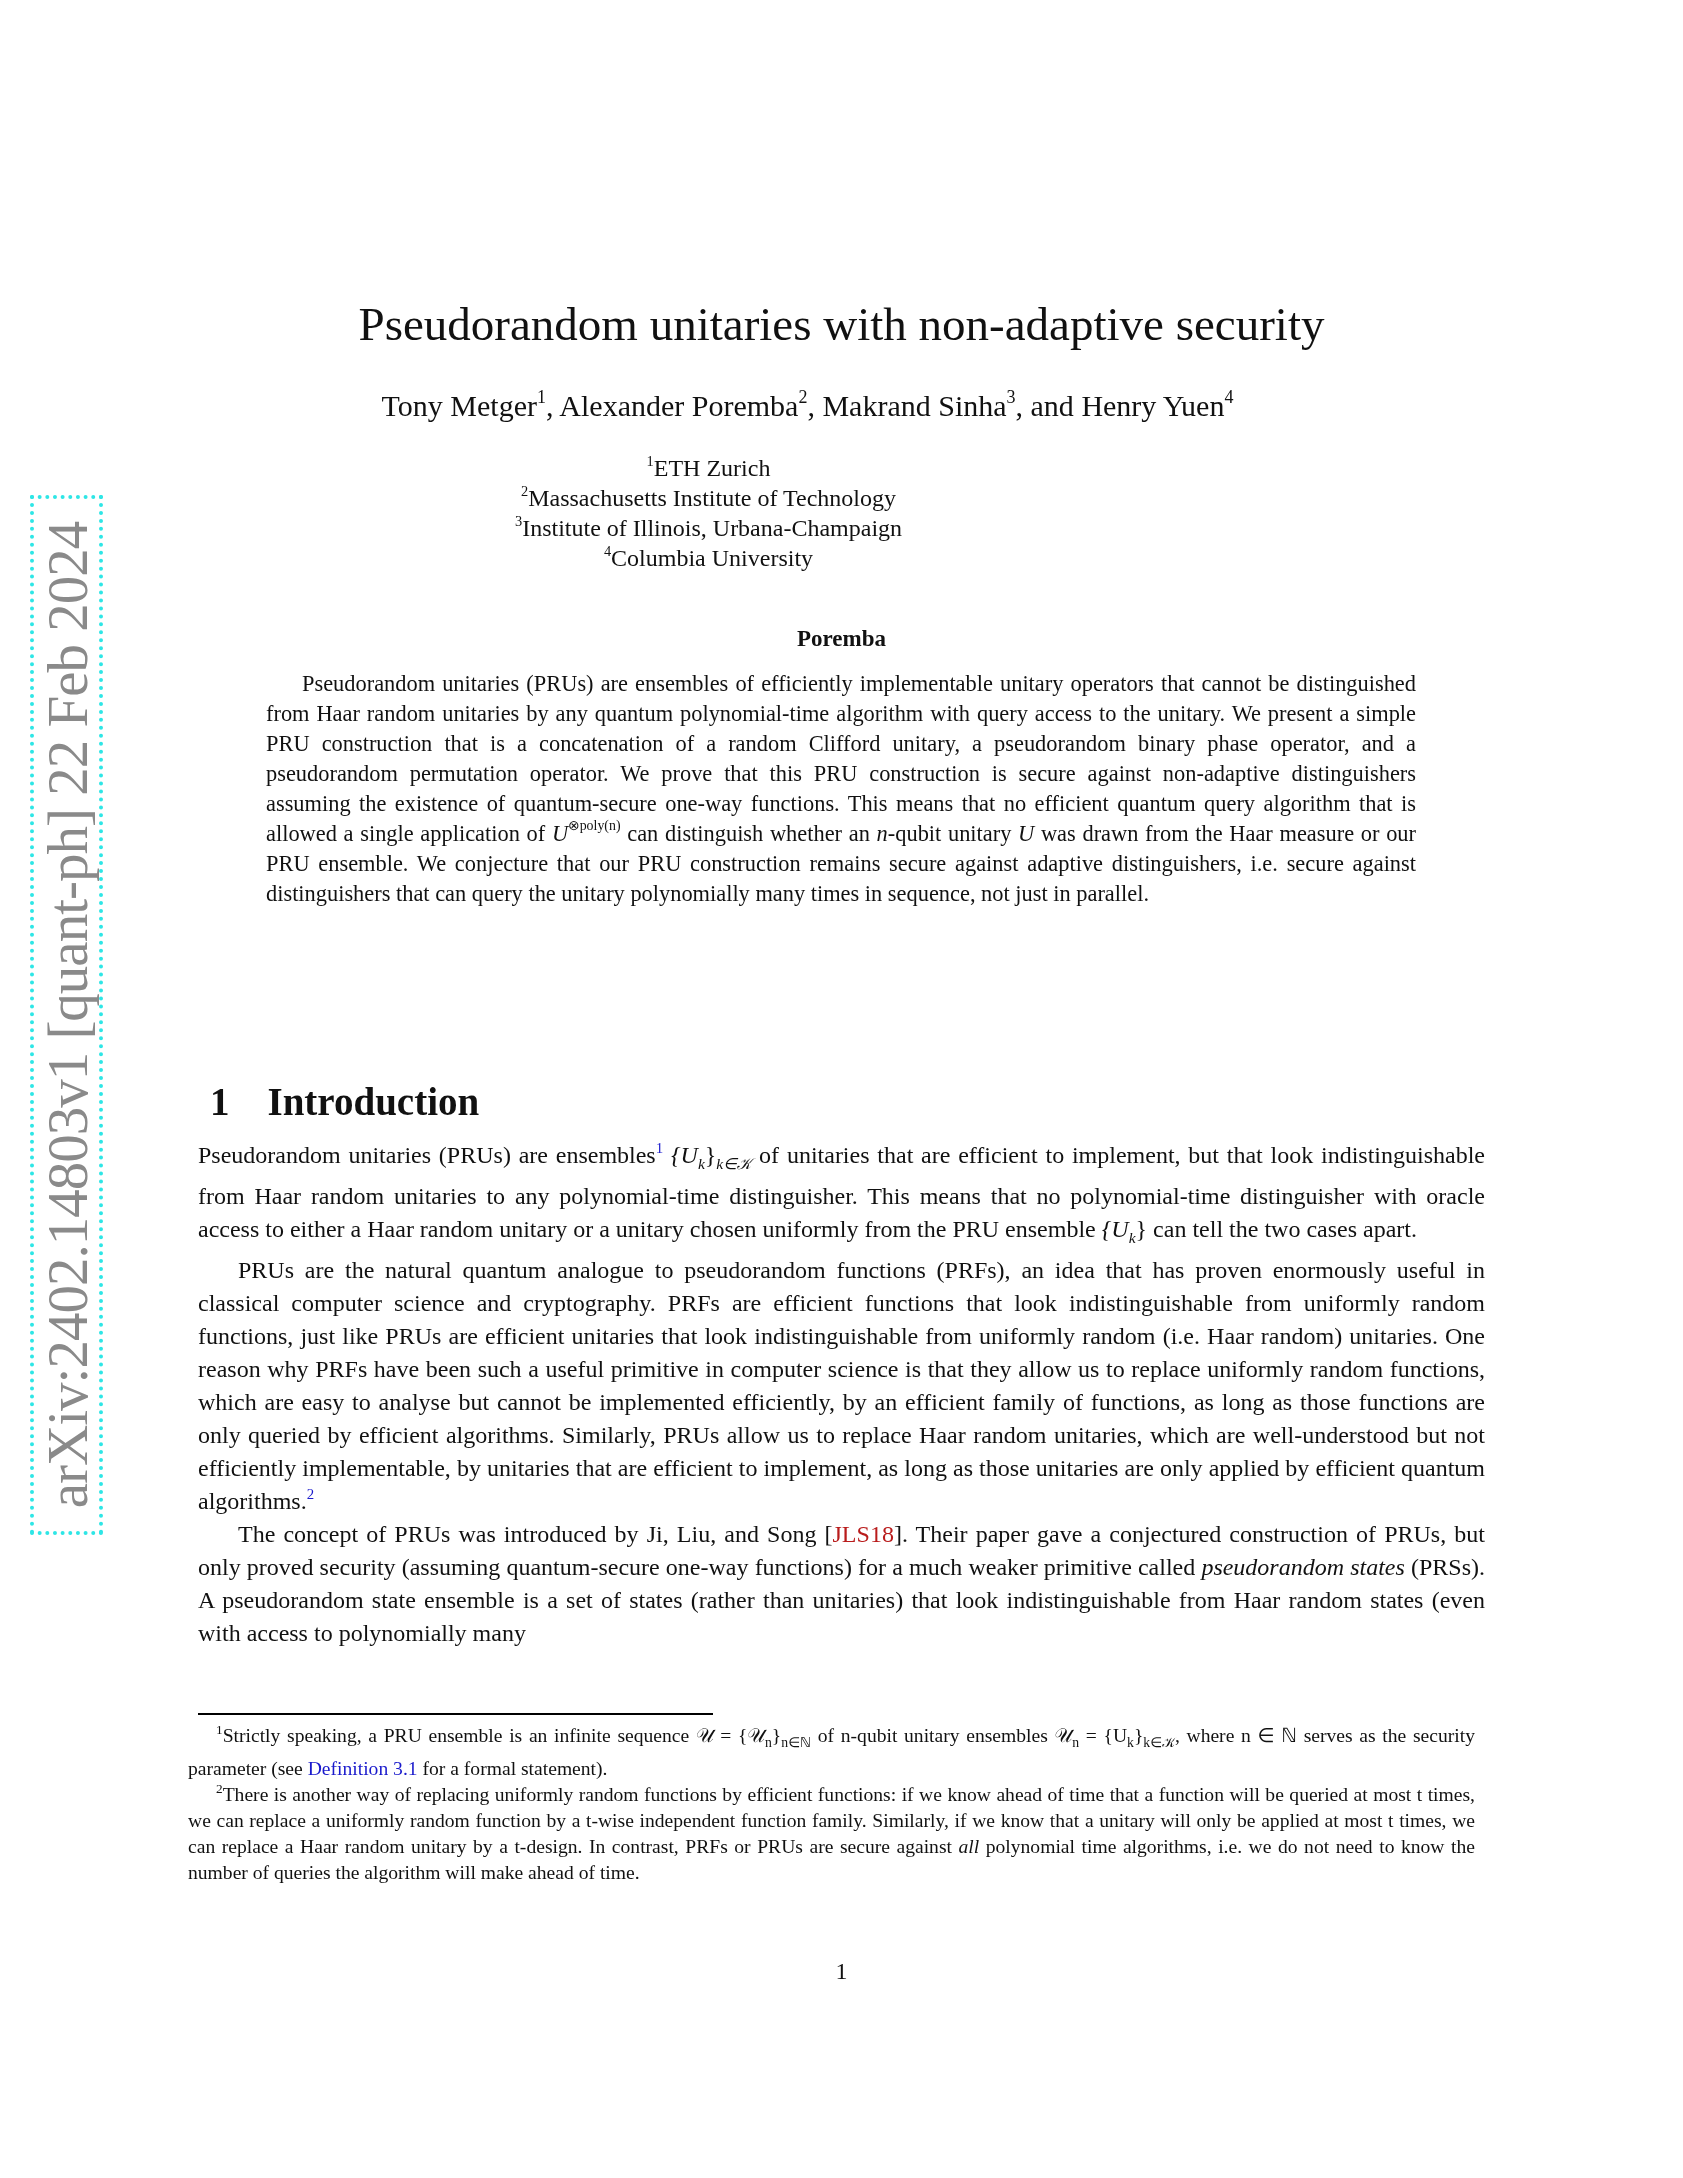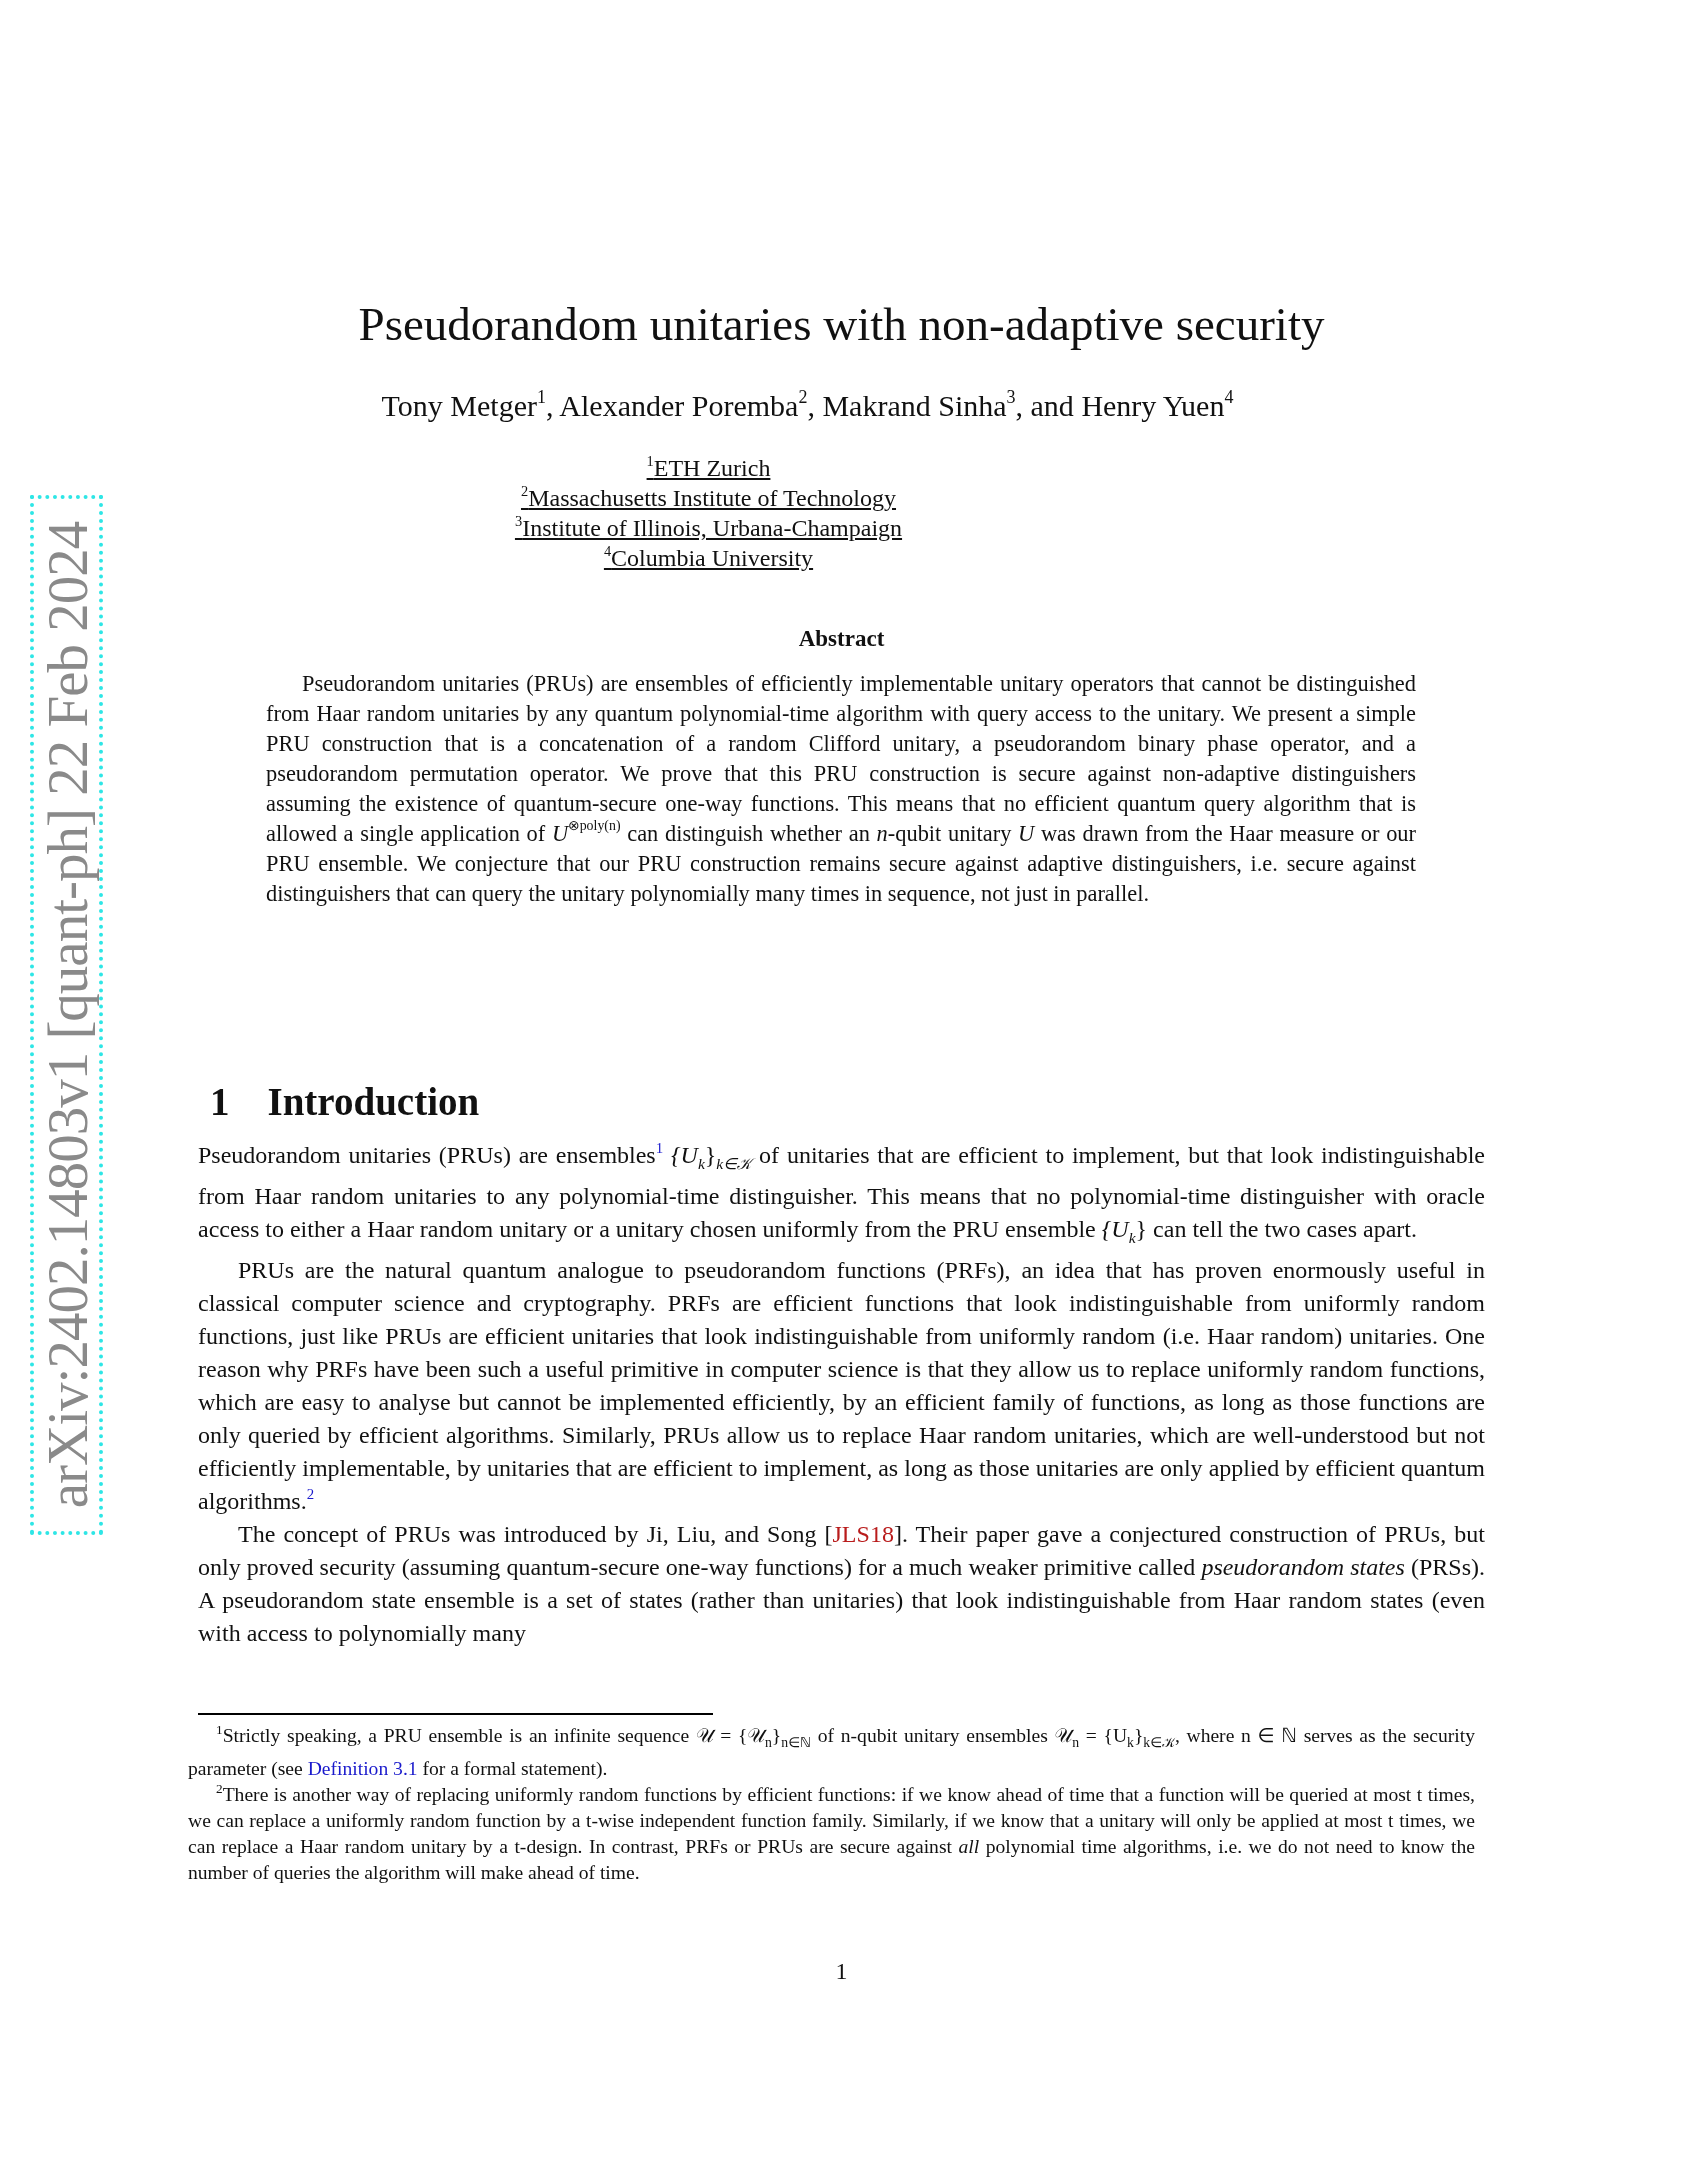"1ETH Zurich" .affils { text-decoration: underline -> none }
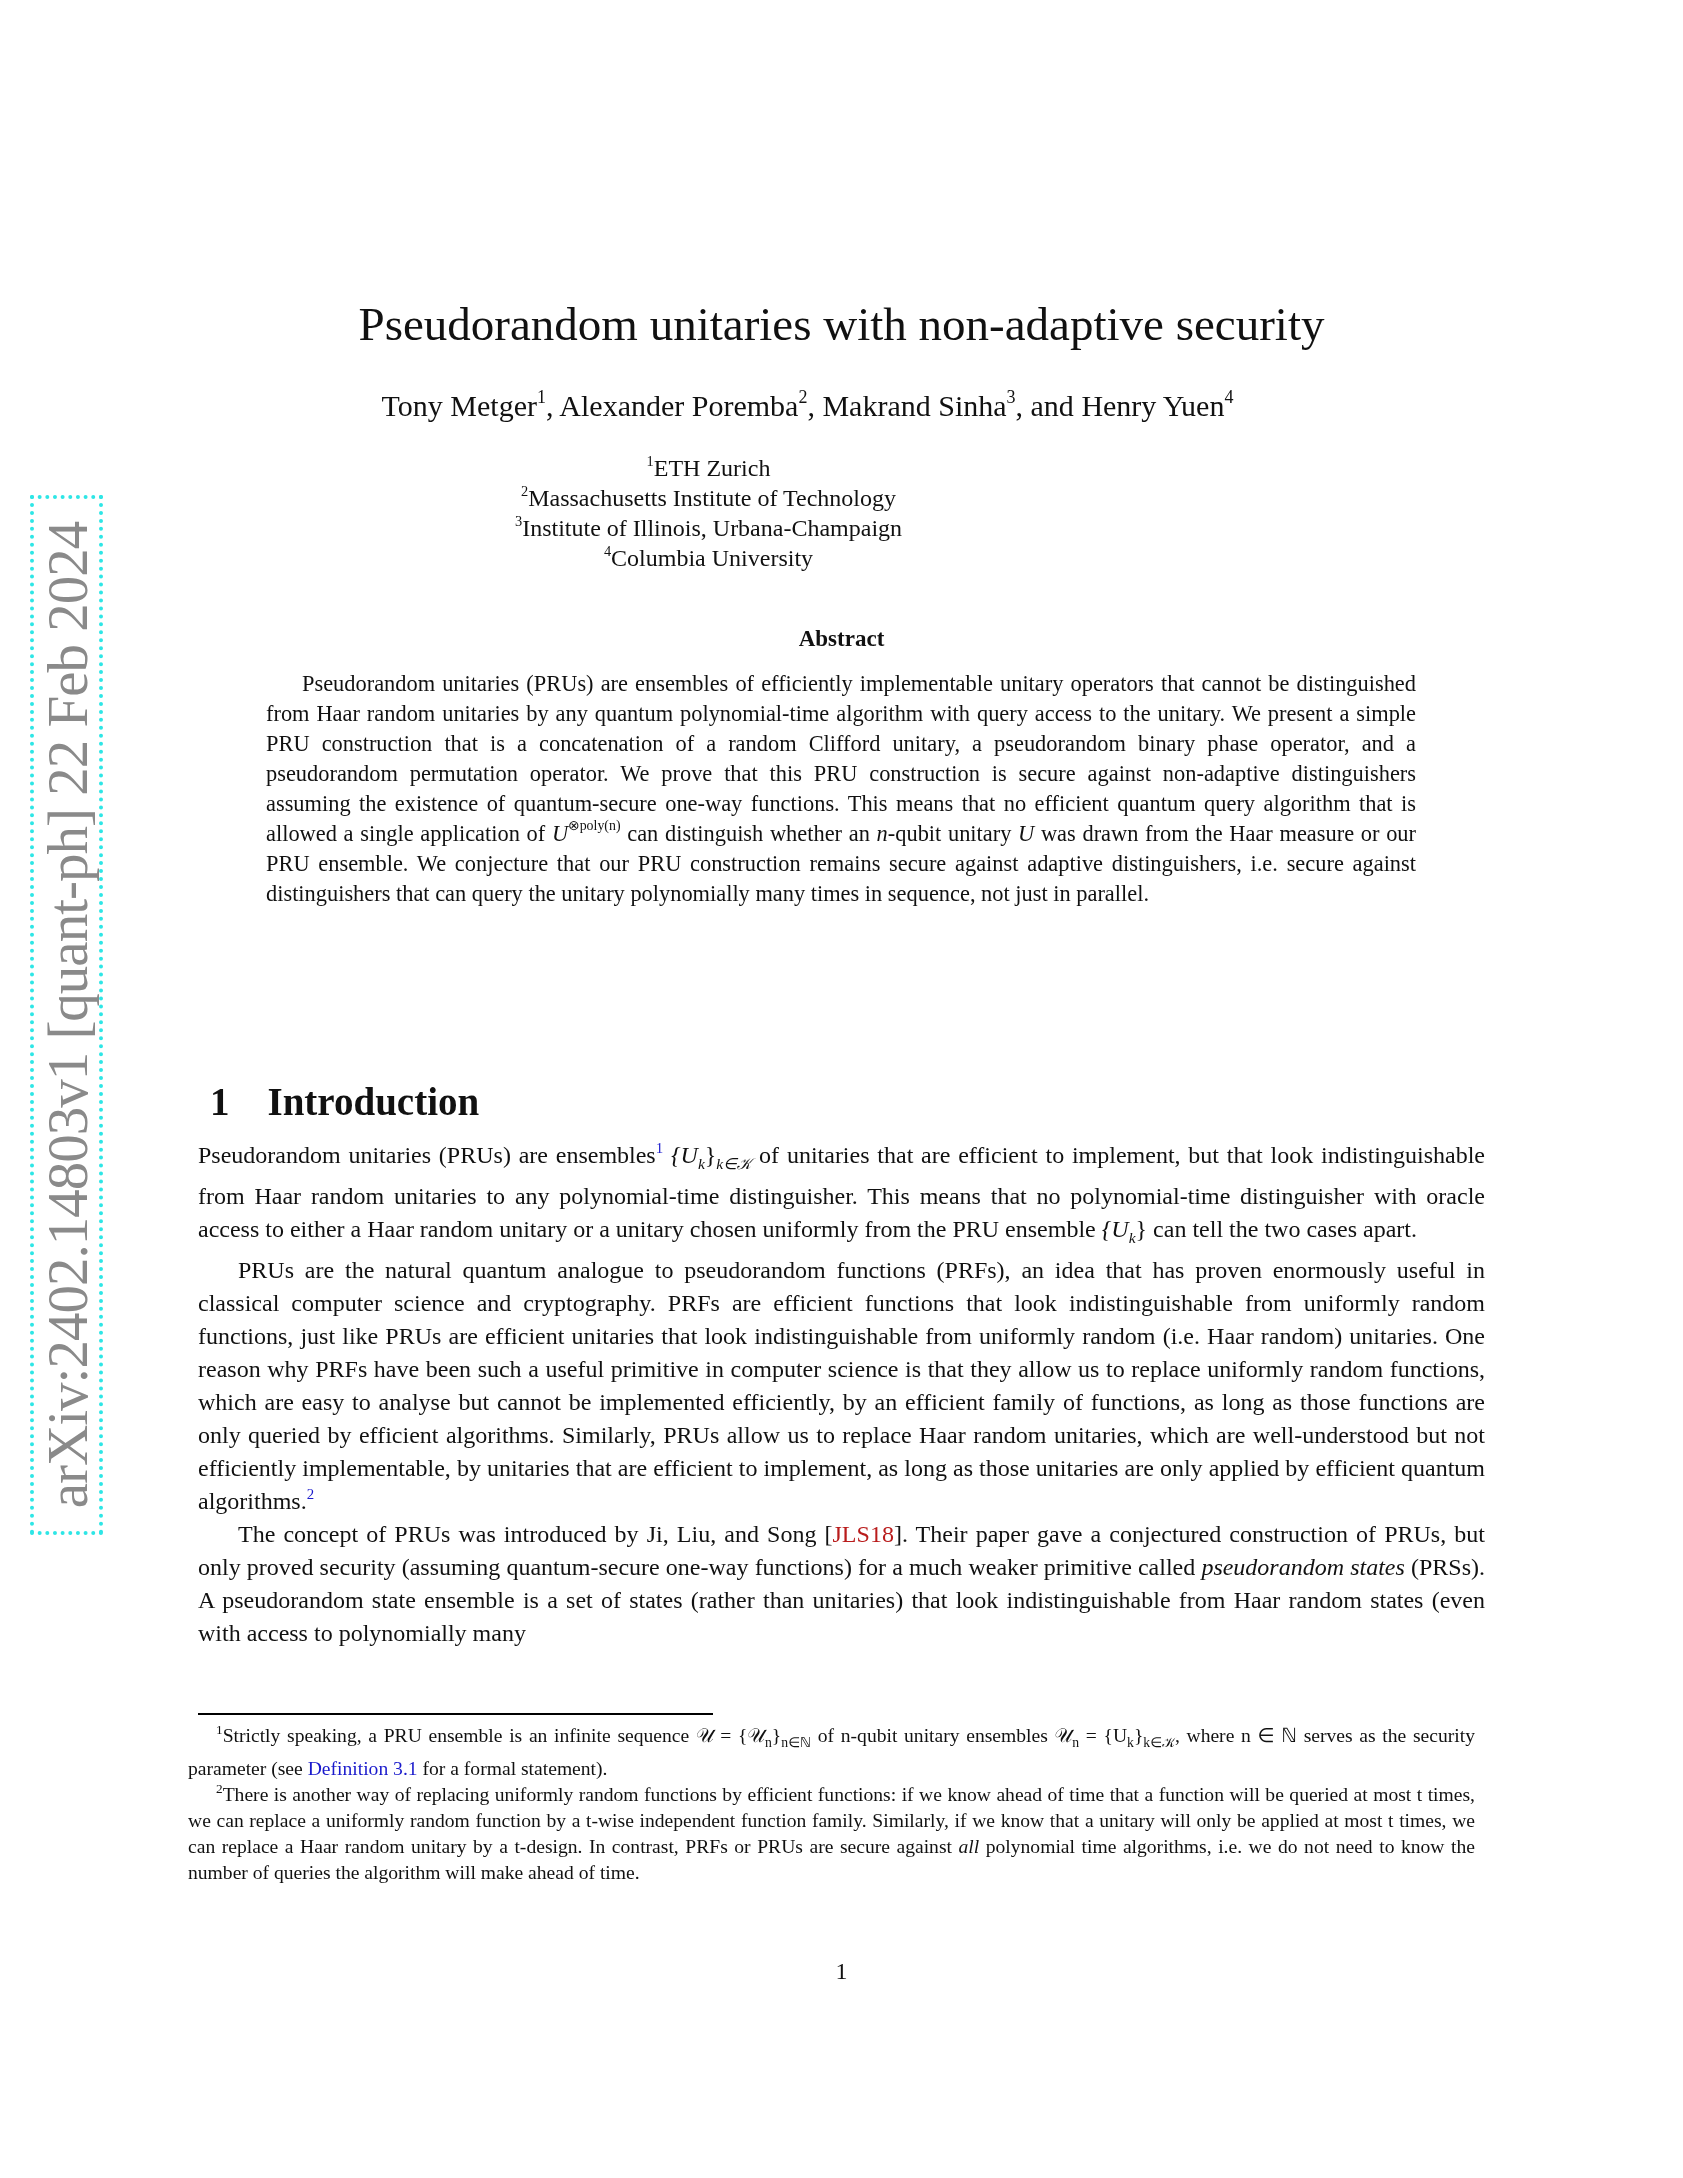"Abstract" div.abstract-head { text: Abstract -> Poremba }
